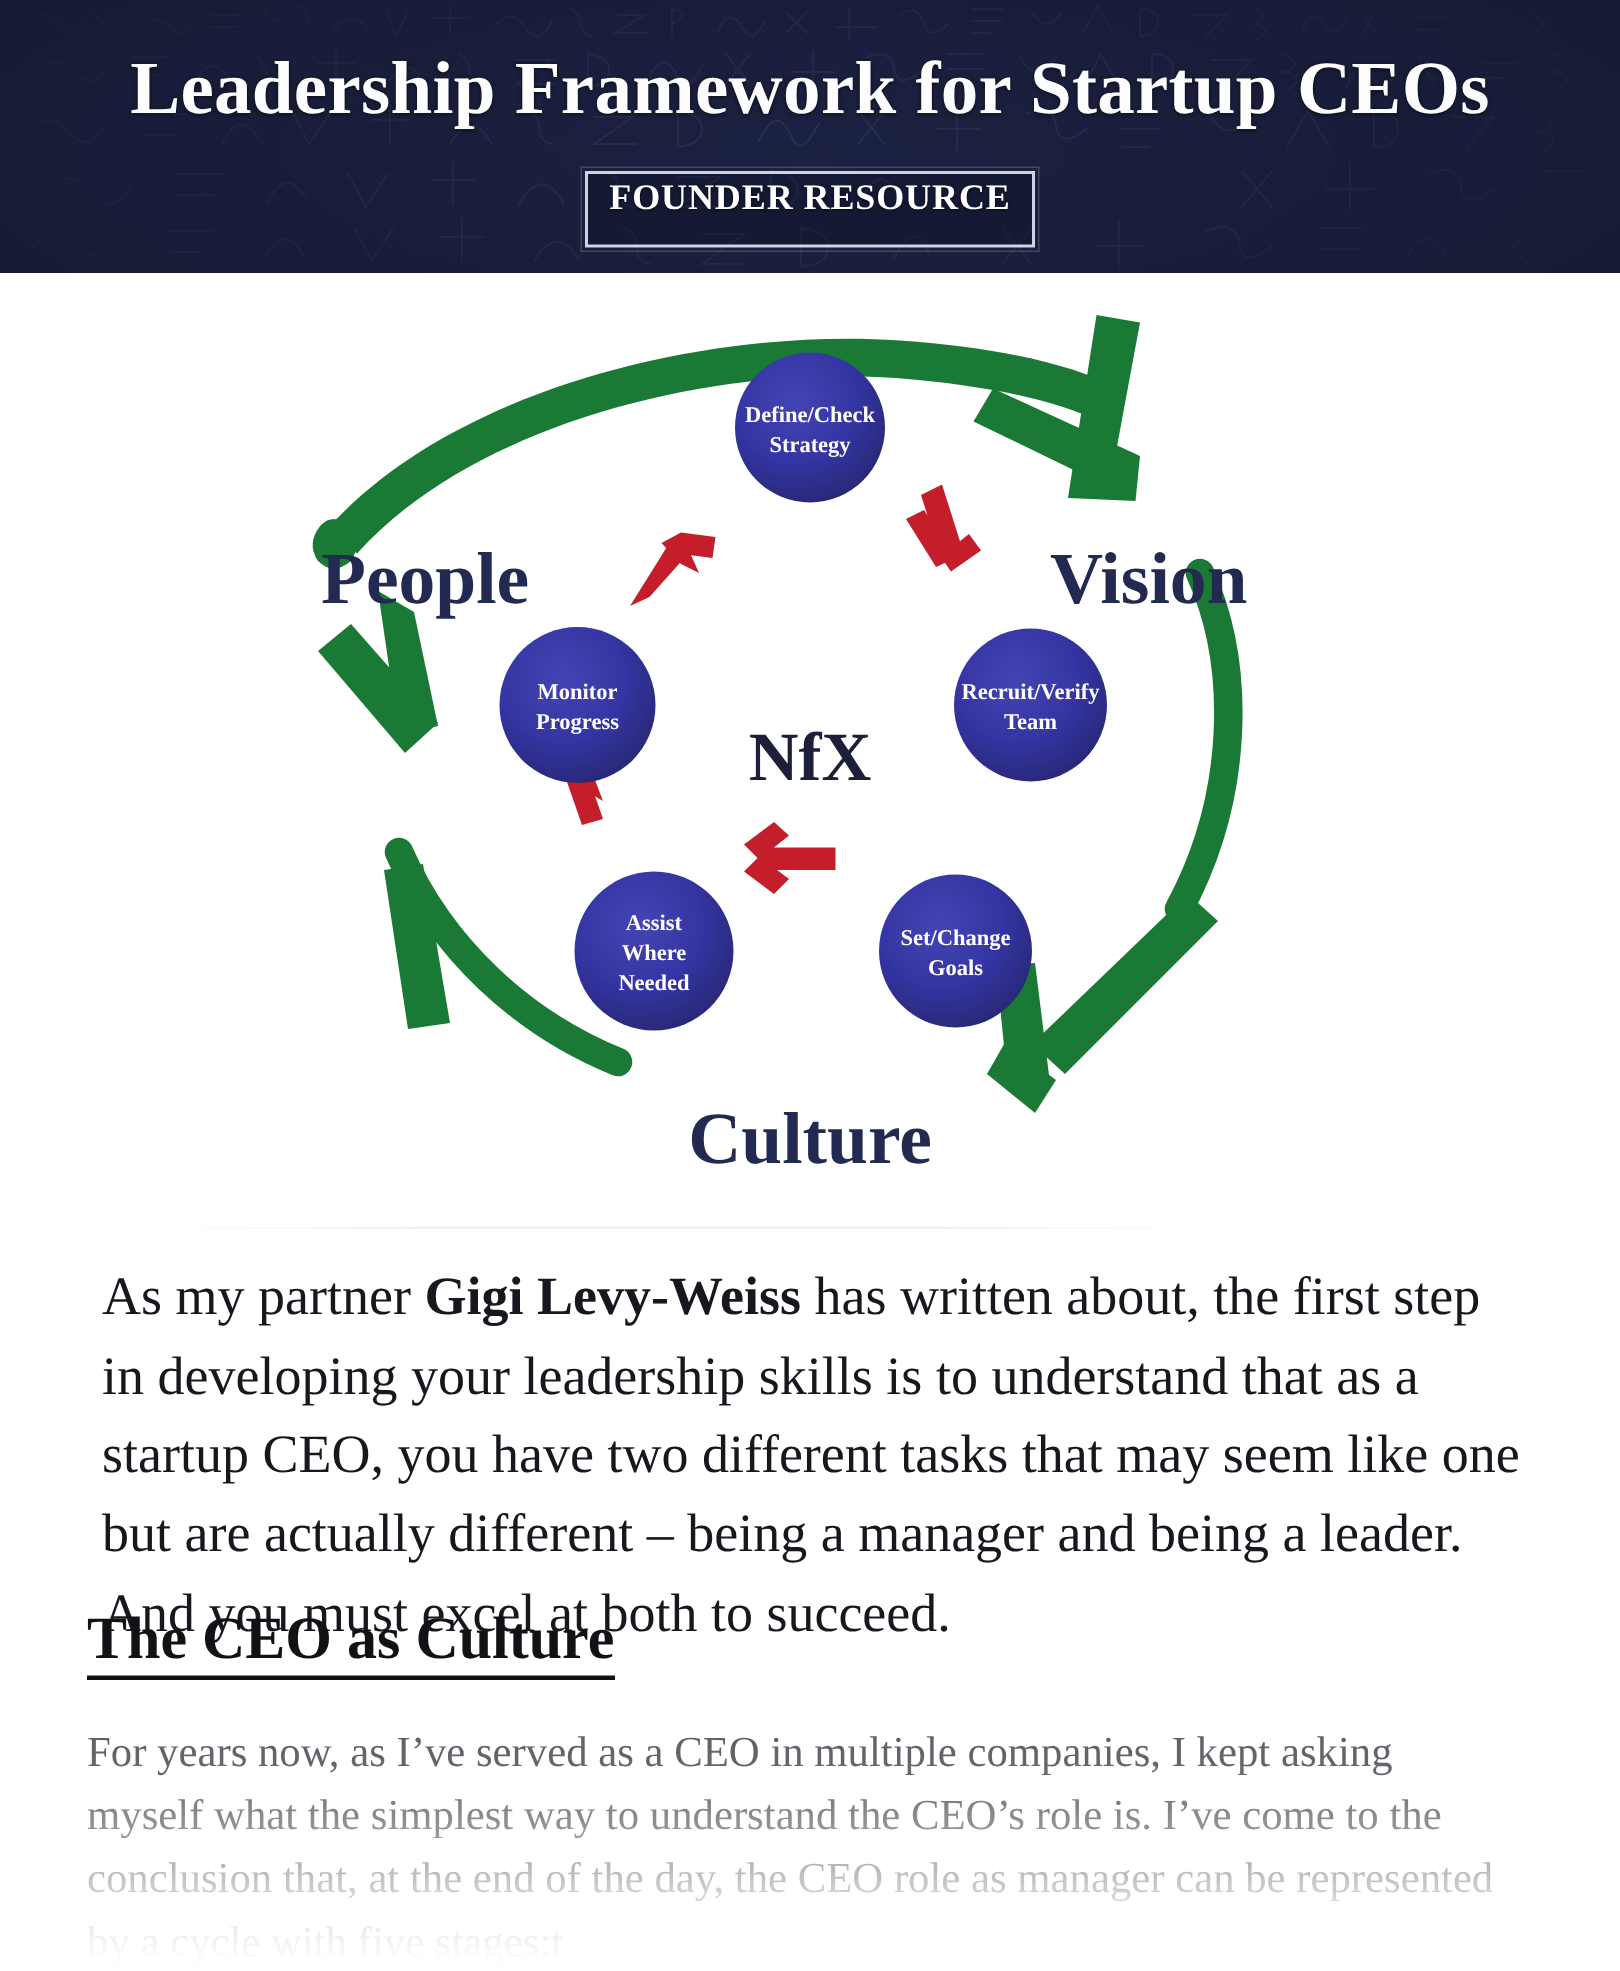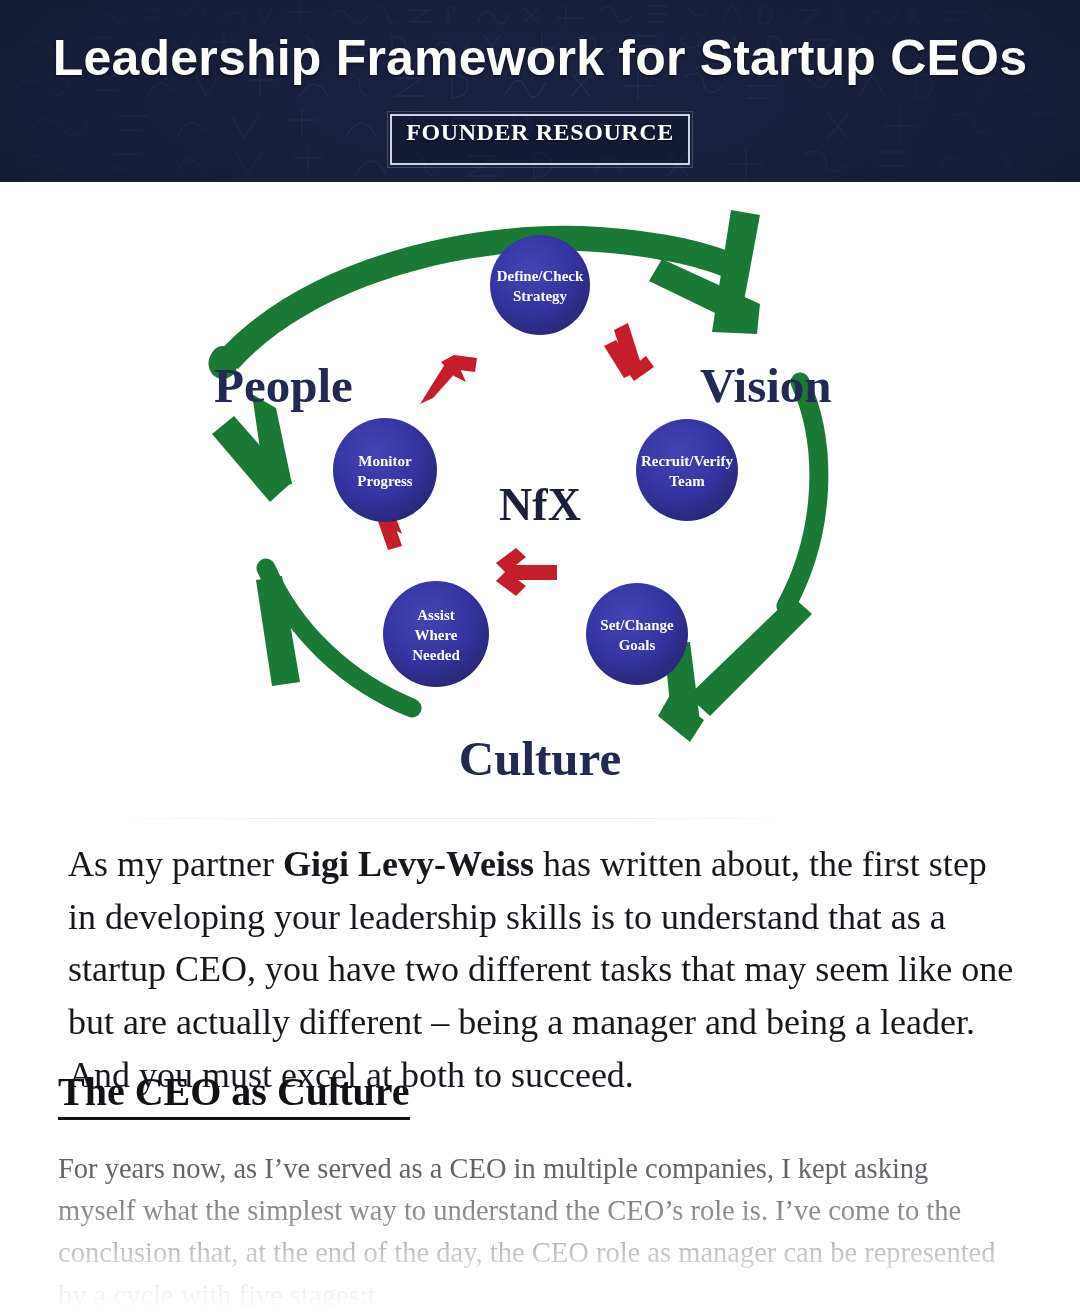"Leadership Framework for Startup CEOs" .header-title { font-family: Liberation Sans, sans-serif -> Liberation Serif, serif }
